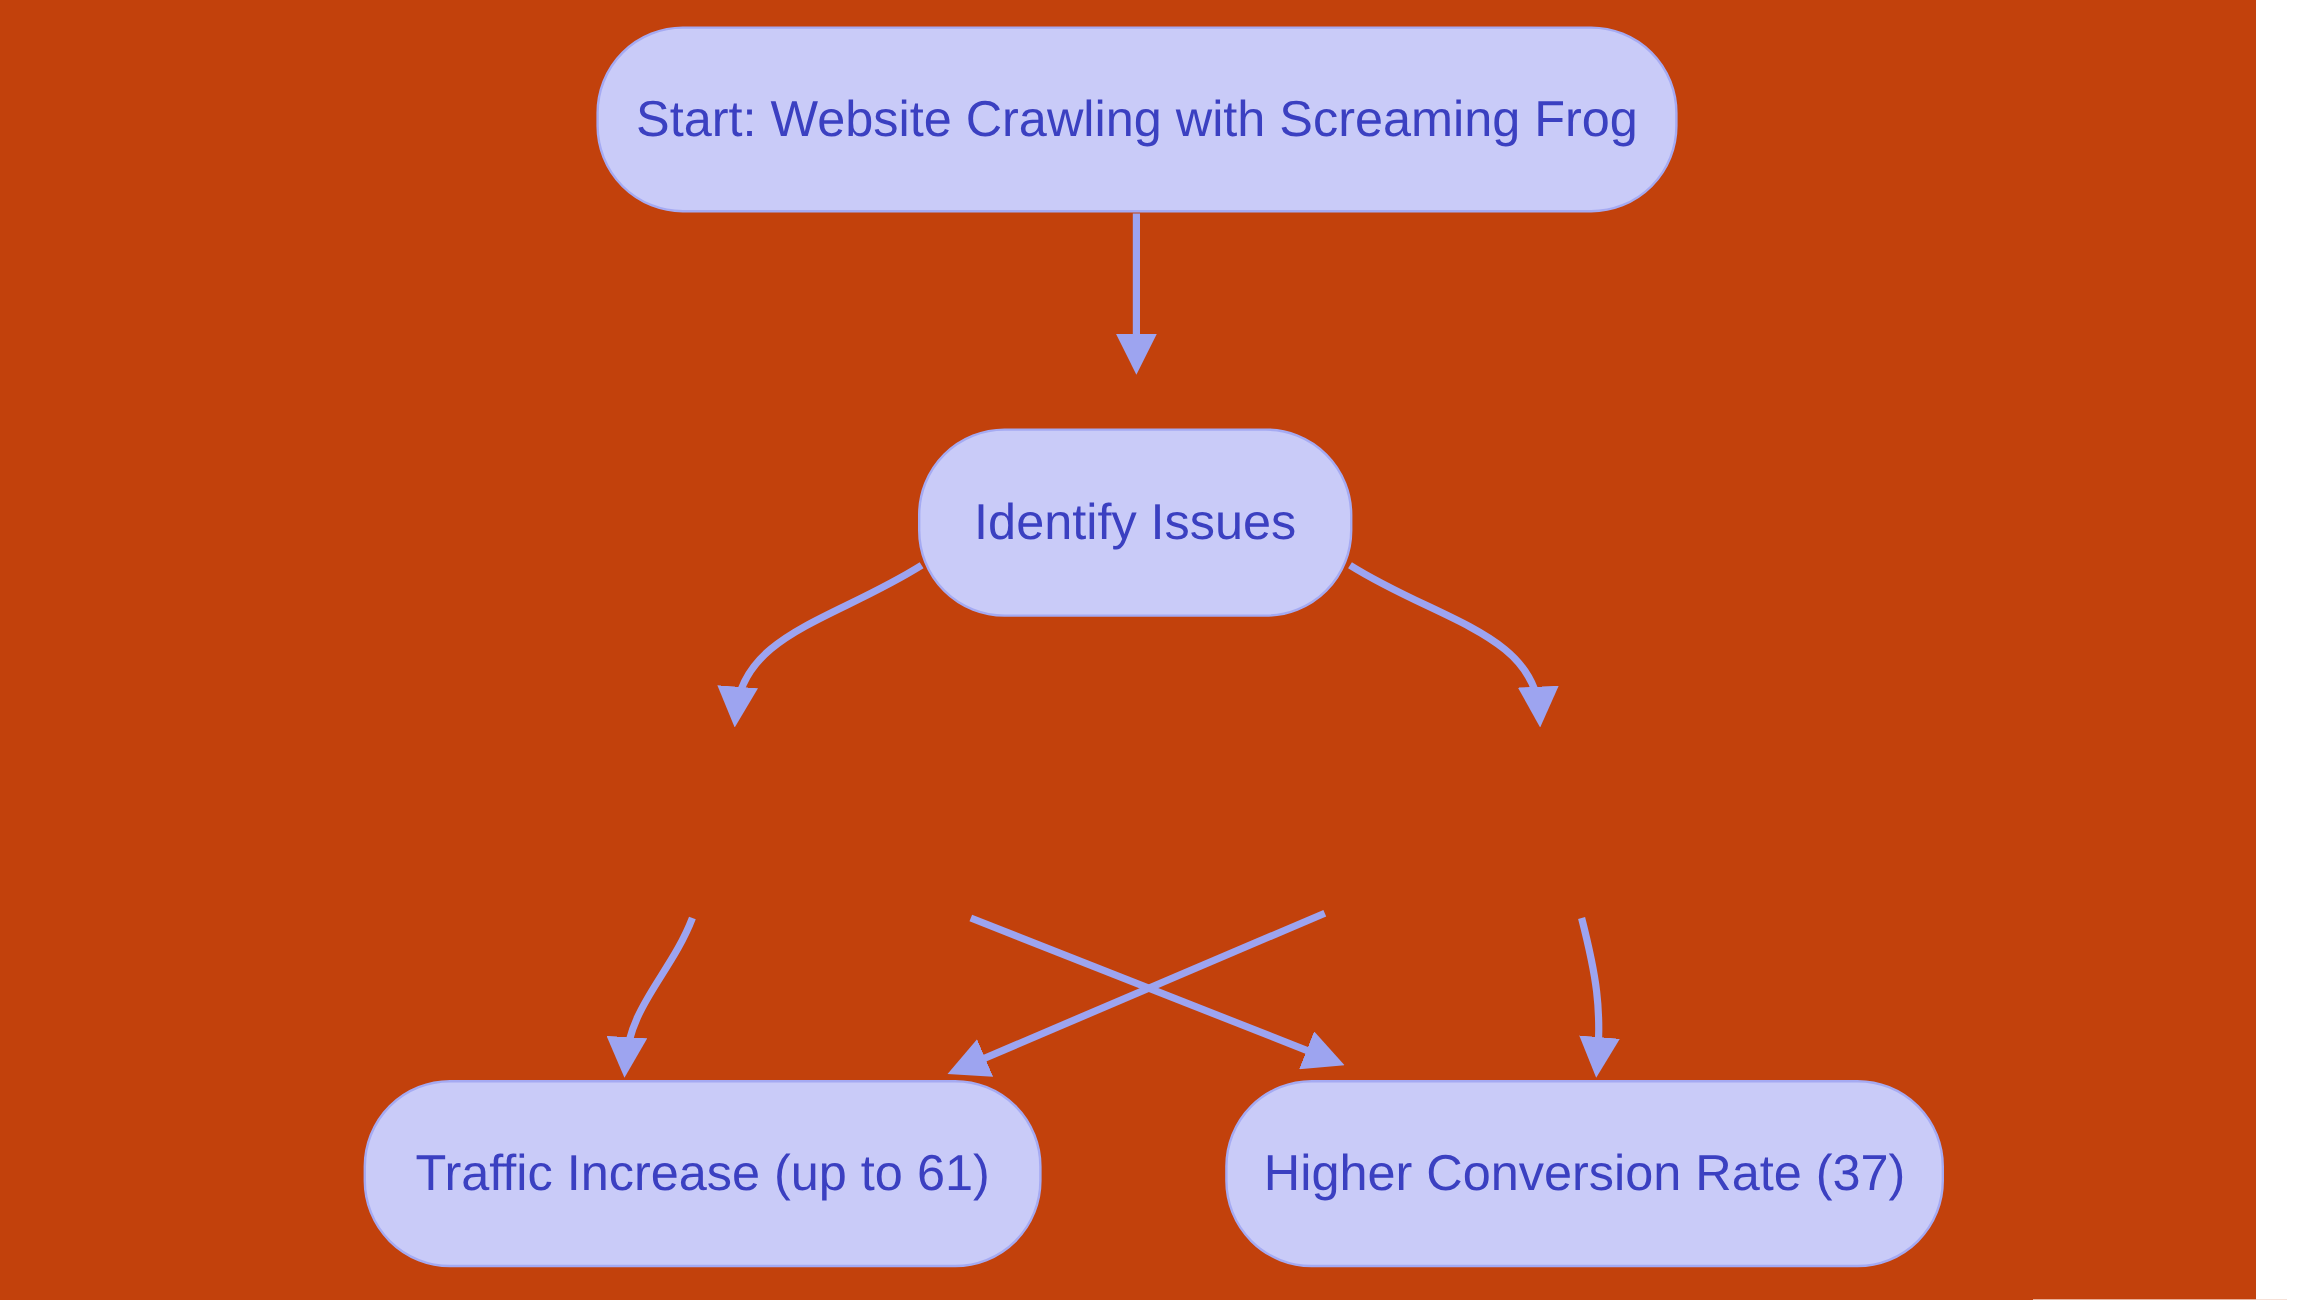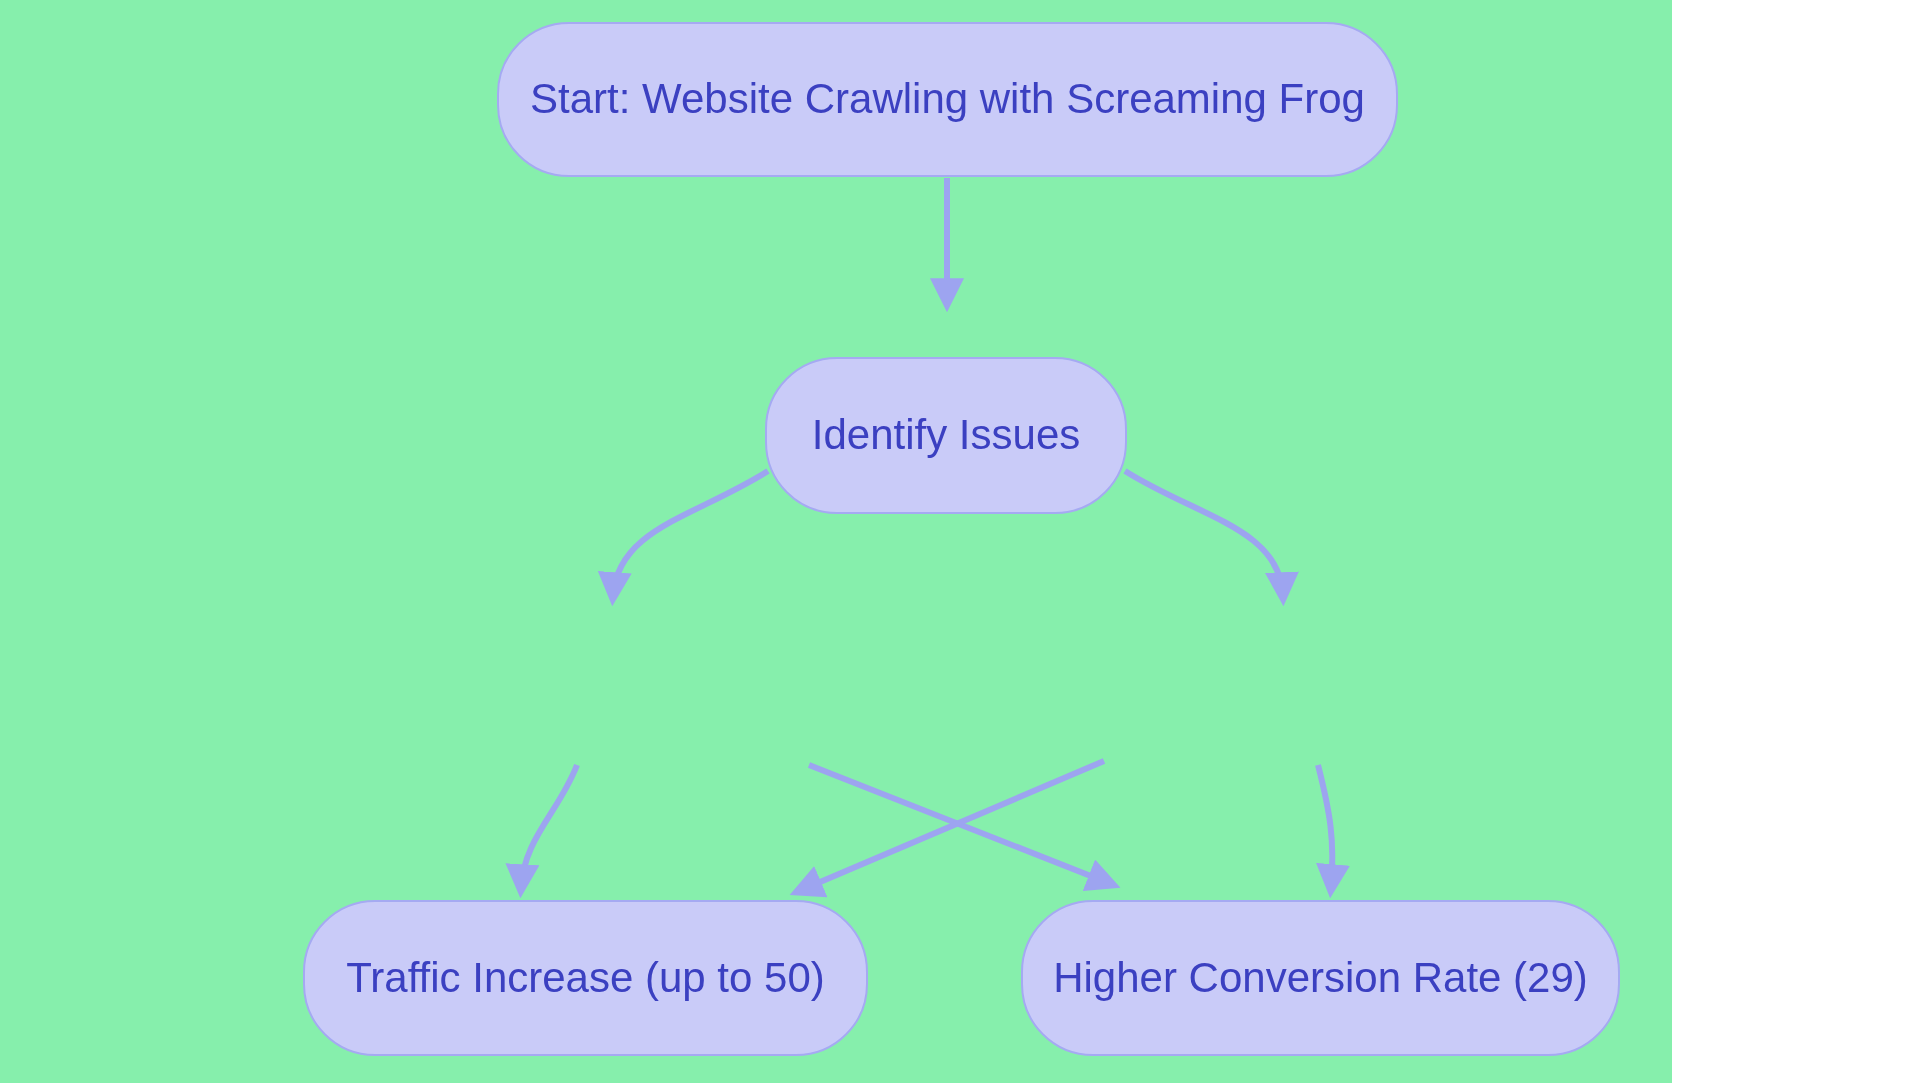"Start: Website Crawling with Screaming" .canvas { background: #86efac -> #c2410c; width: 1672px -> 1880px }
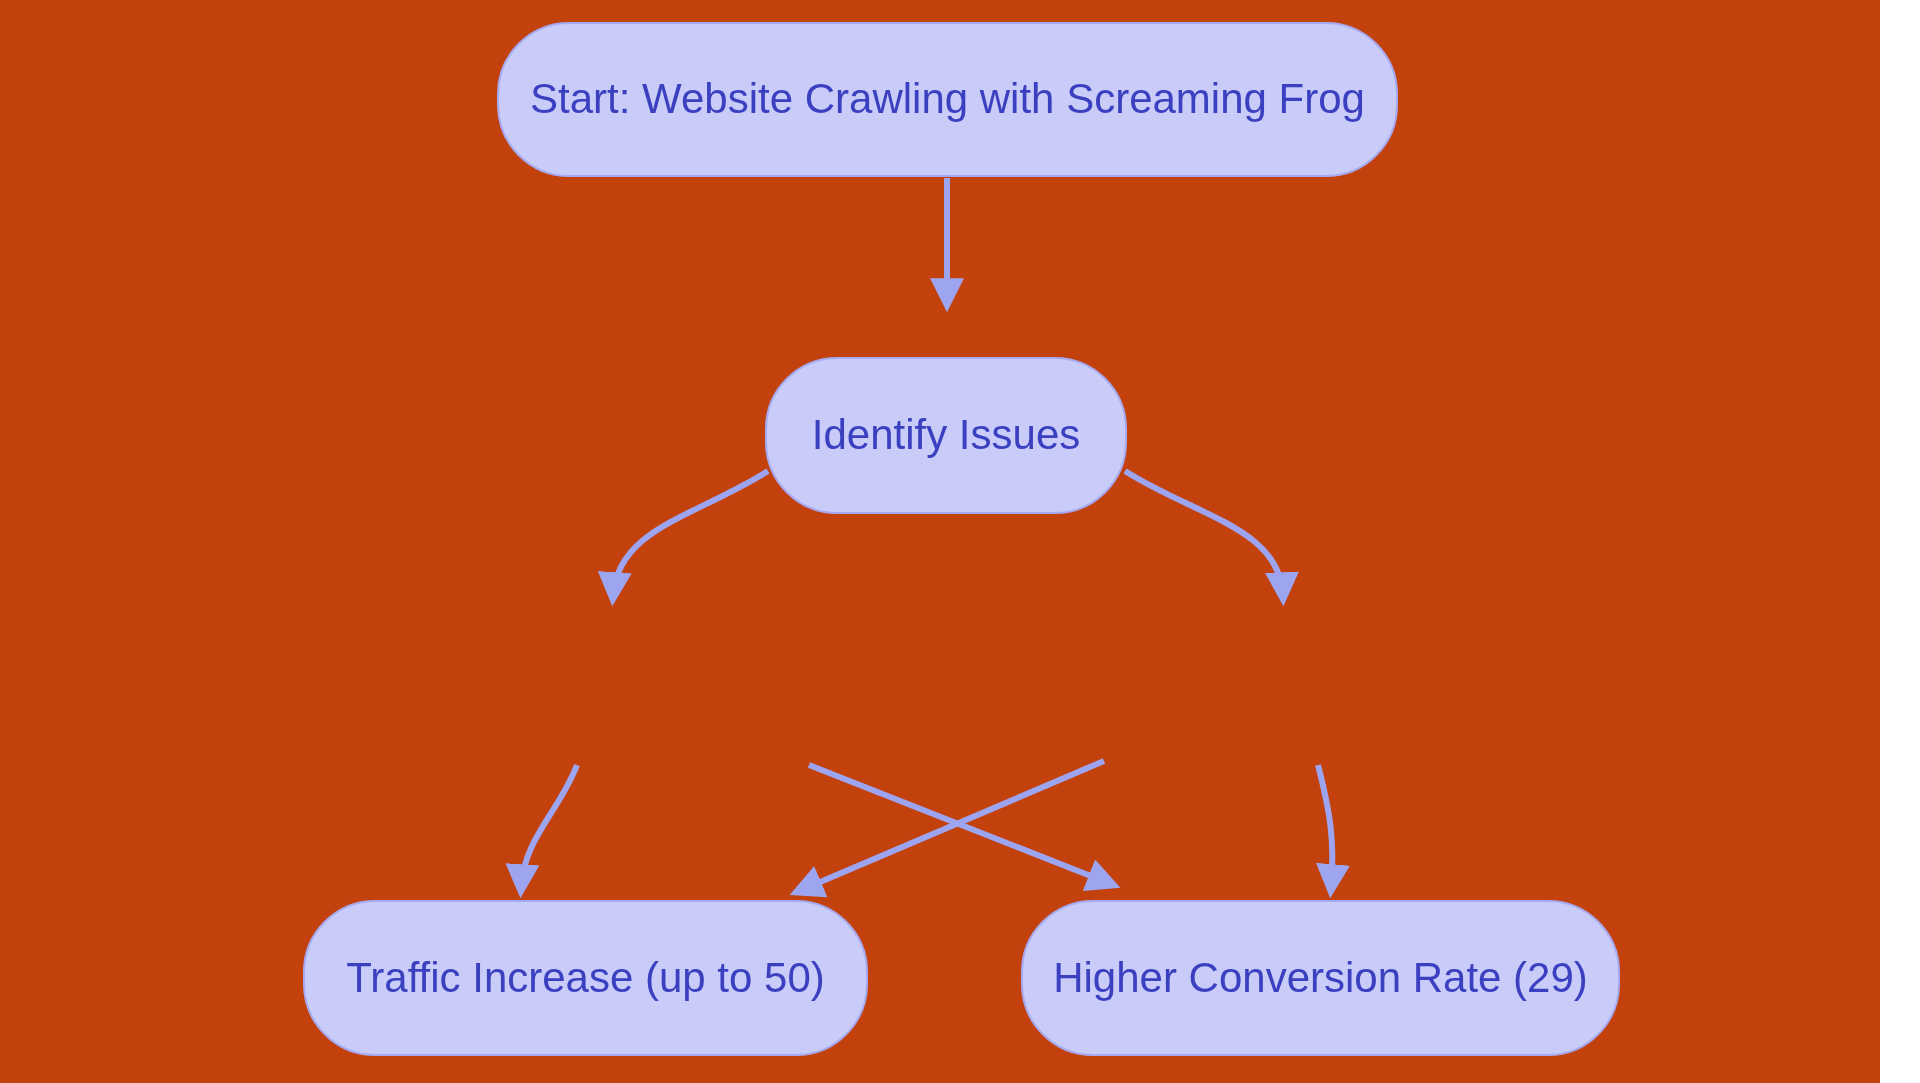"Traffic Increase (up to 50)" span { text: 50 -> 61 }
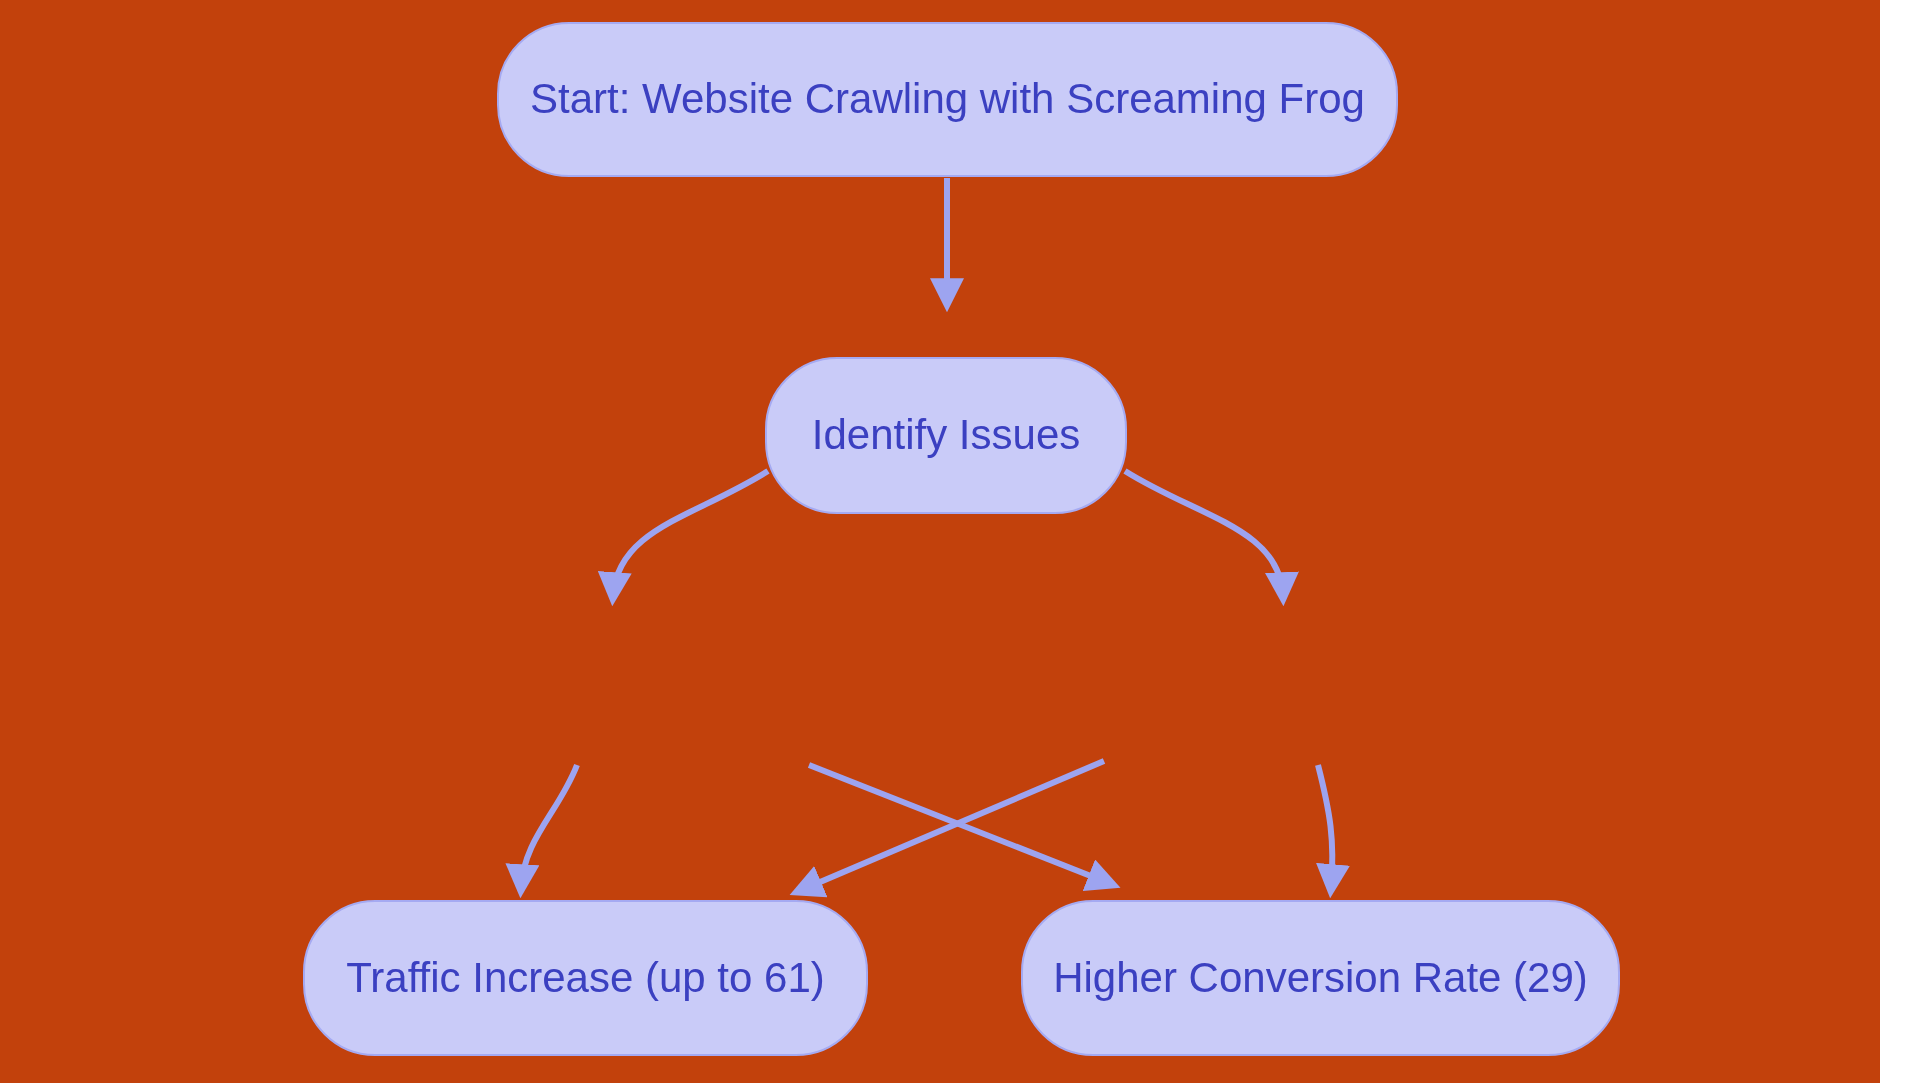"Higher Conversion Rate (29)" span { text: 29 -> 37 }
